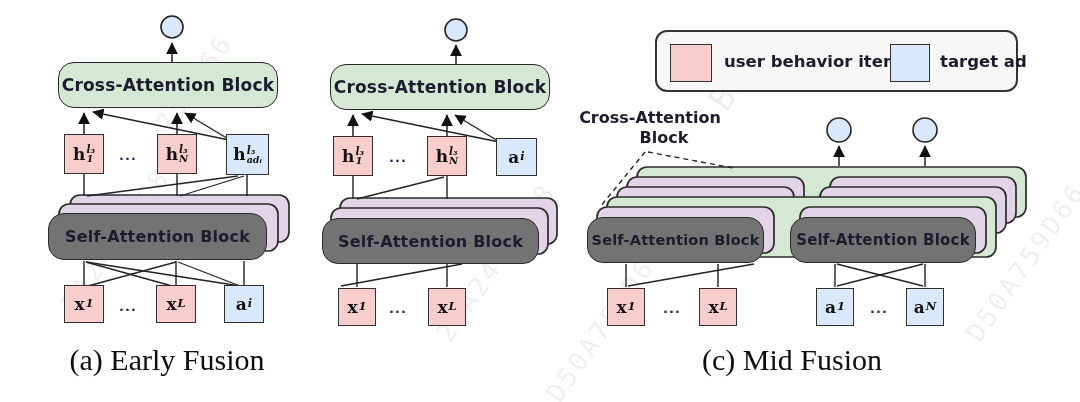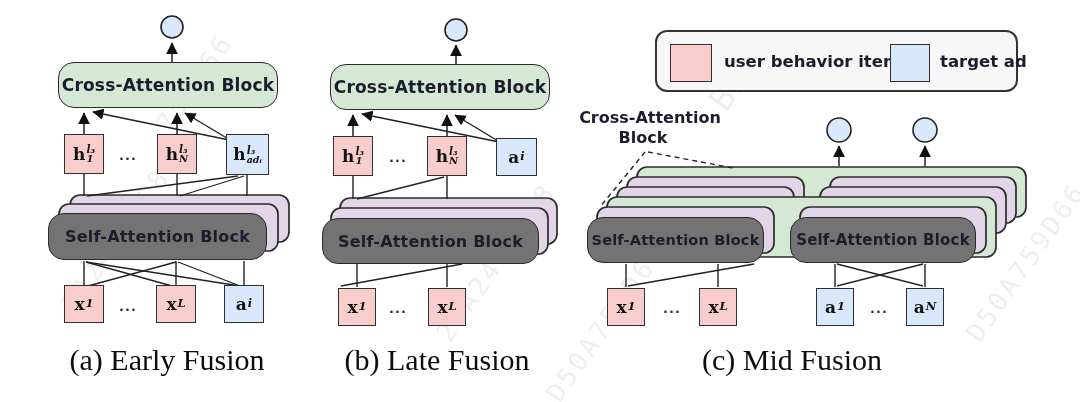"Block" div.clabel { left: 643px -> 664px }
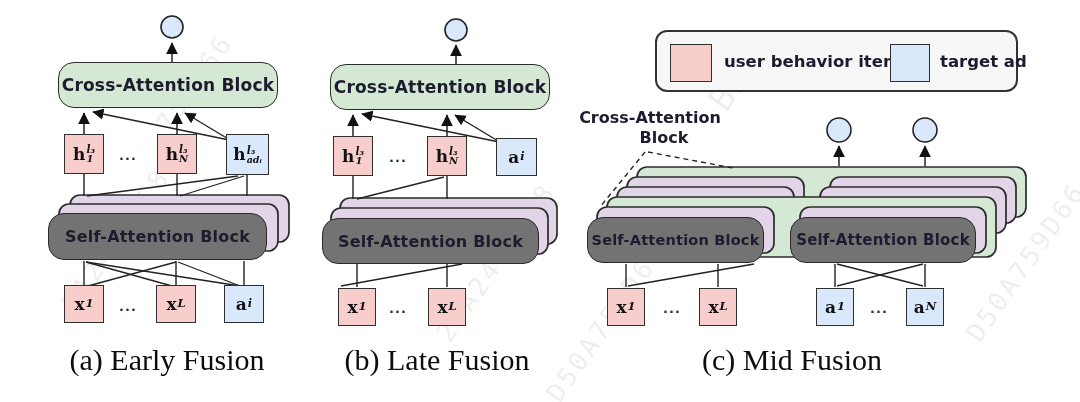"(b) Late Fusion" div.caption { html: <div>(b) Late Fusion</div> -> none }
